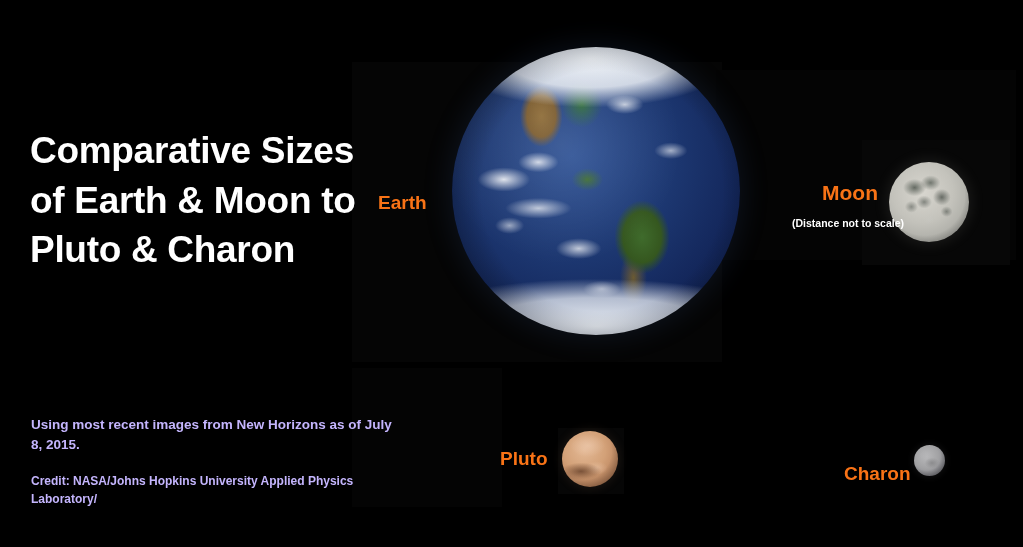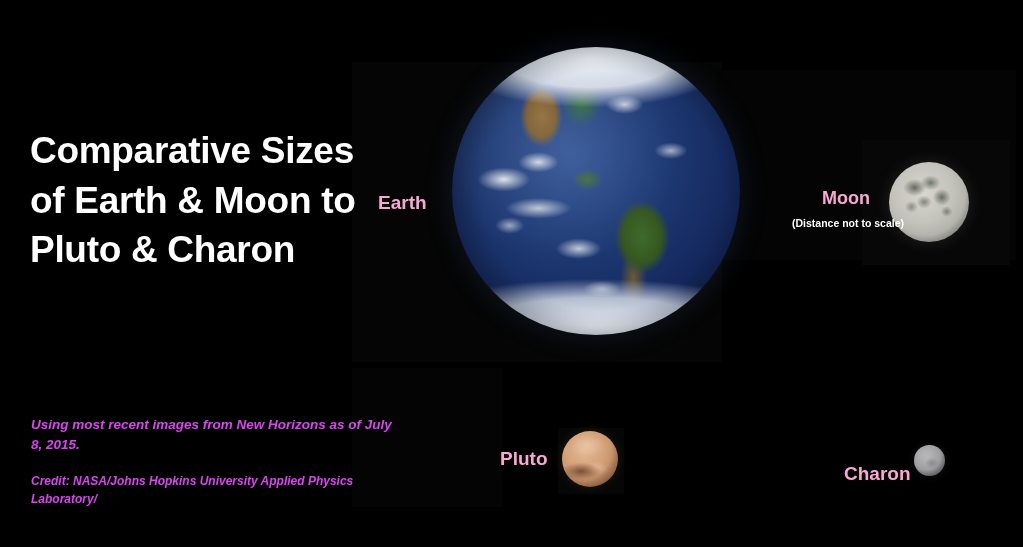"Earth" .body-label { color: #f9a8d4 -> #f97316 }
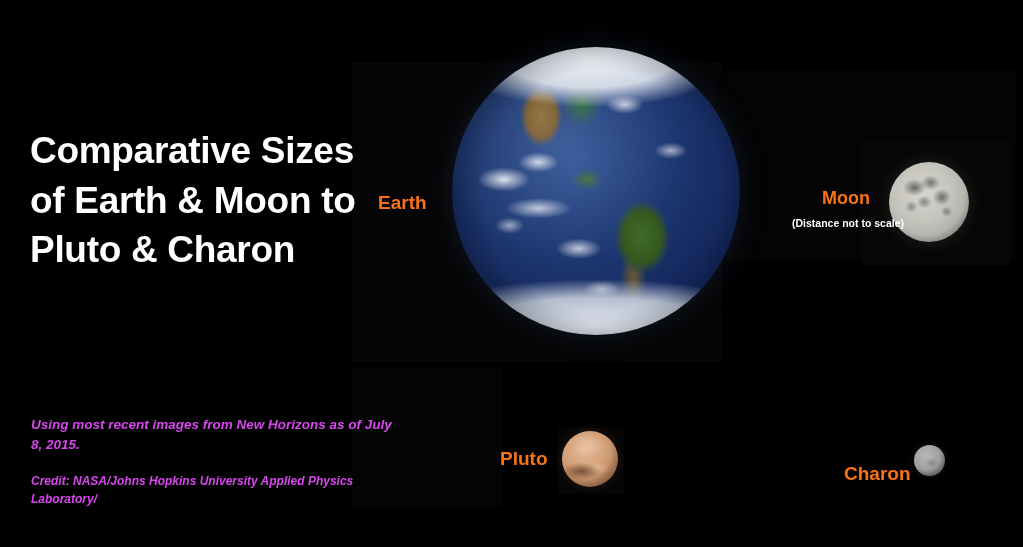"Moon" #label-moon { font-size: 18px -> 21px; top: 188px -> 181px }
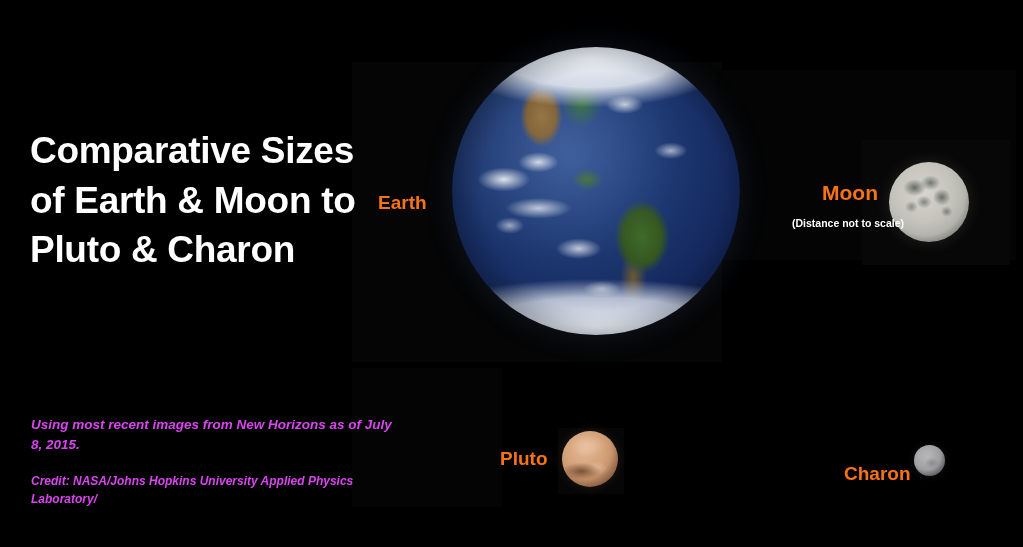"Using most recent images from" .credit-line { color: #d946ef -> #c4b5fd; font-style: italic -> none }
